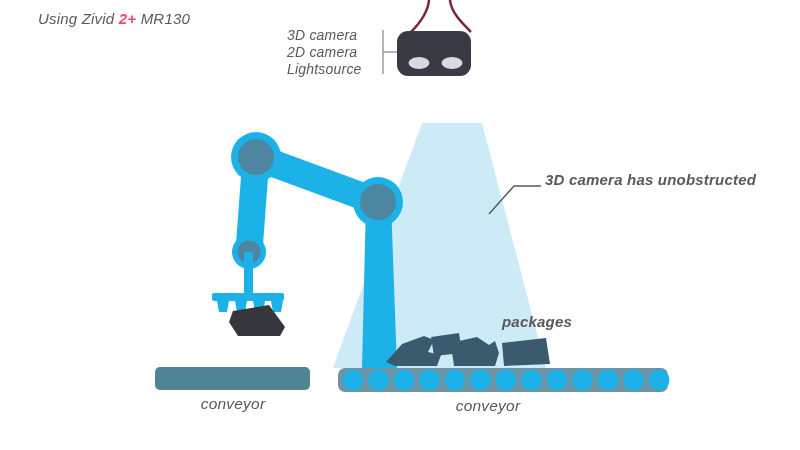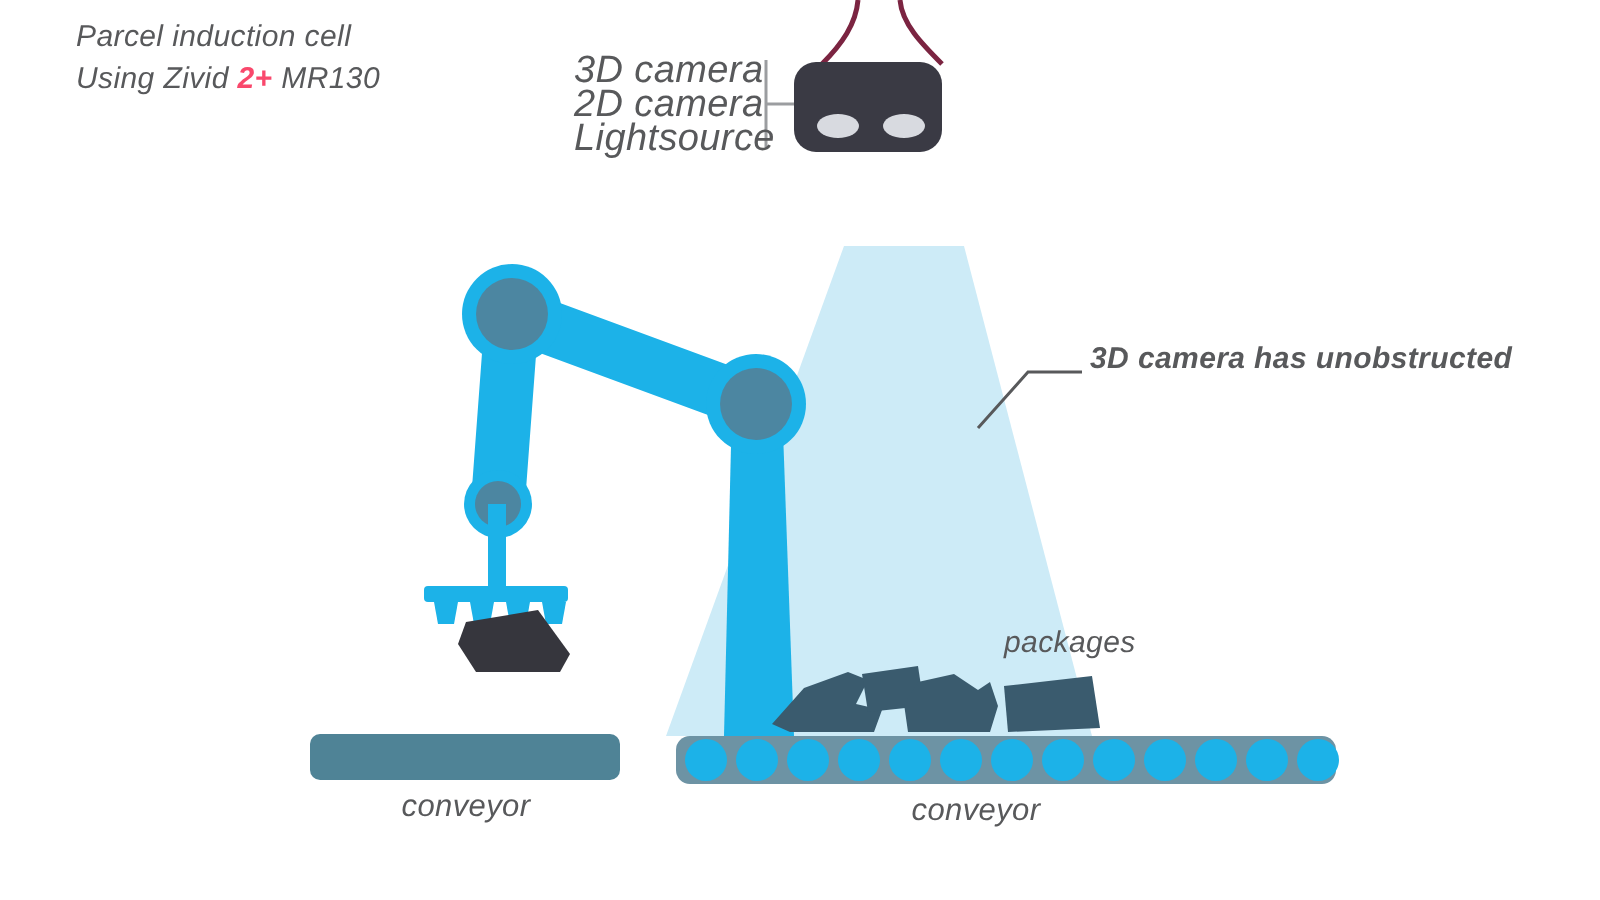"Parcel induction cell" div { html: <div>Parcel induction cell</div> -> none }
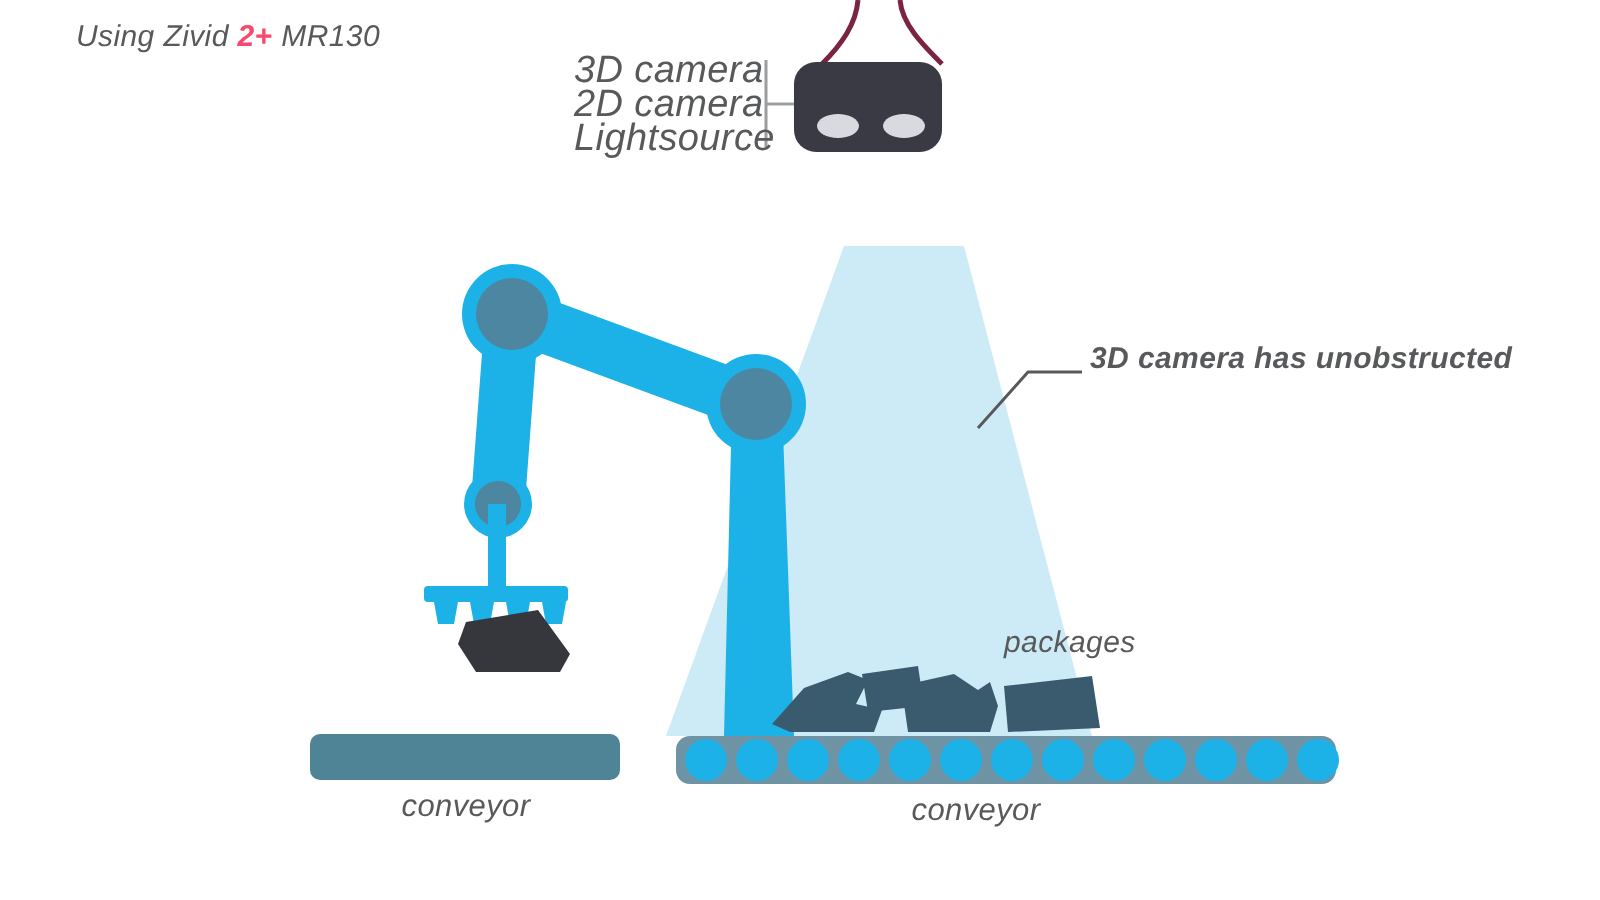"3D camera" .camera-labels { font-size: 19px -> 14px }
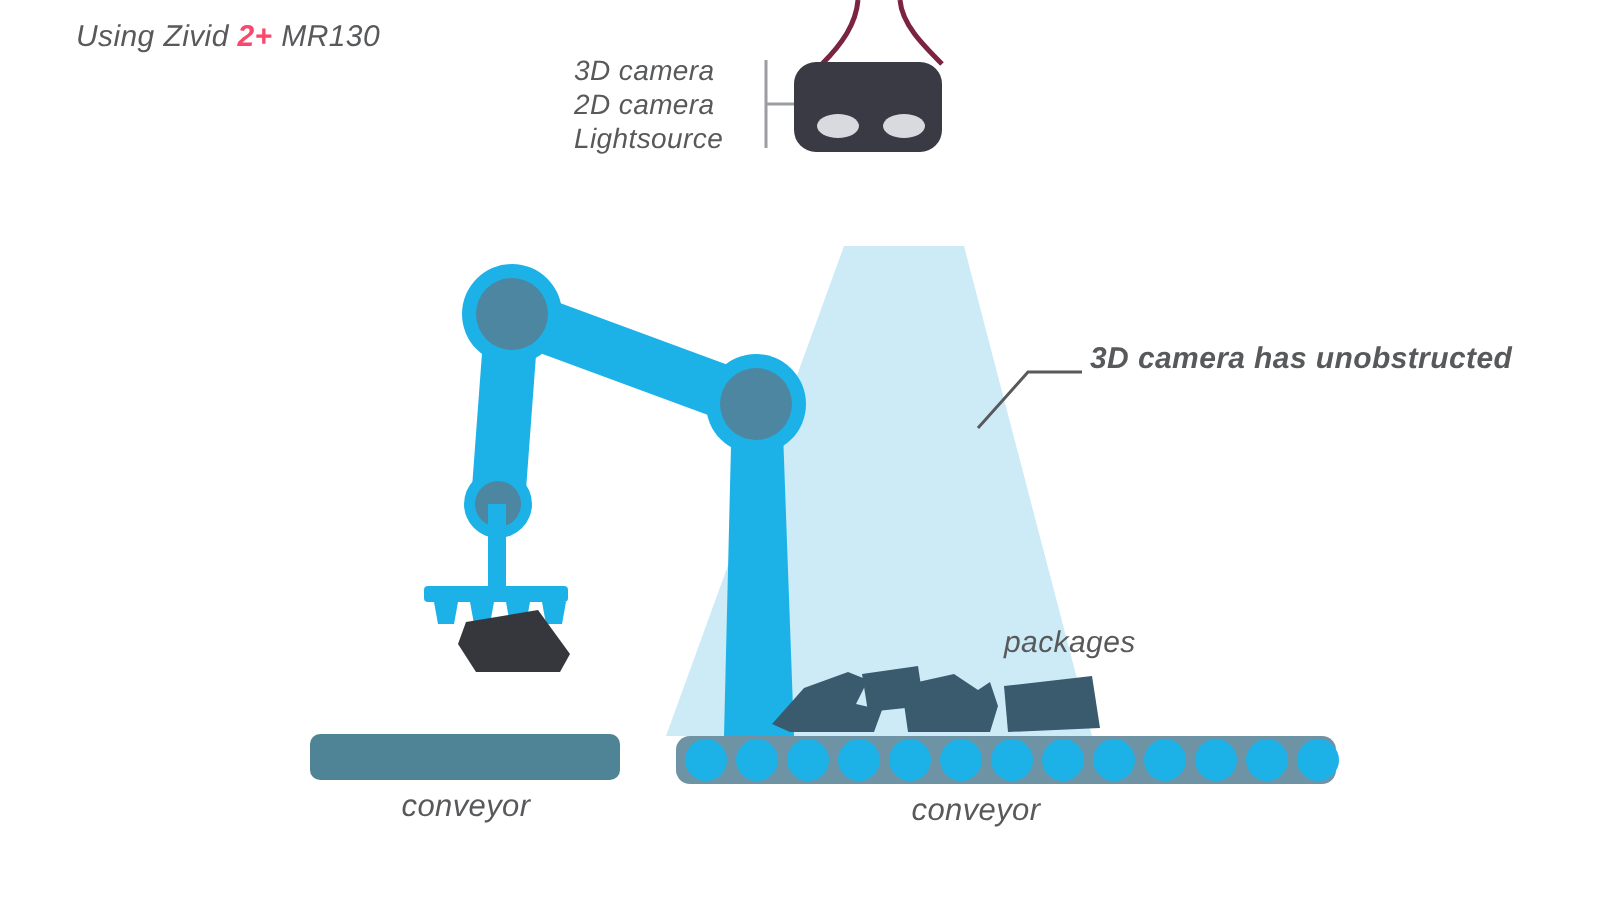"packages" .packages-label { font-weight: none -> bold }
